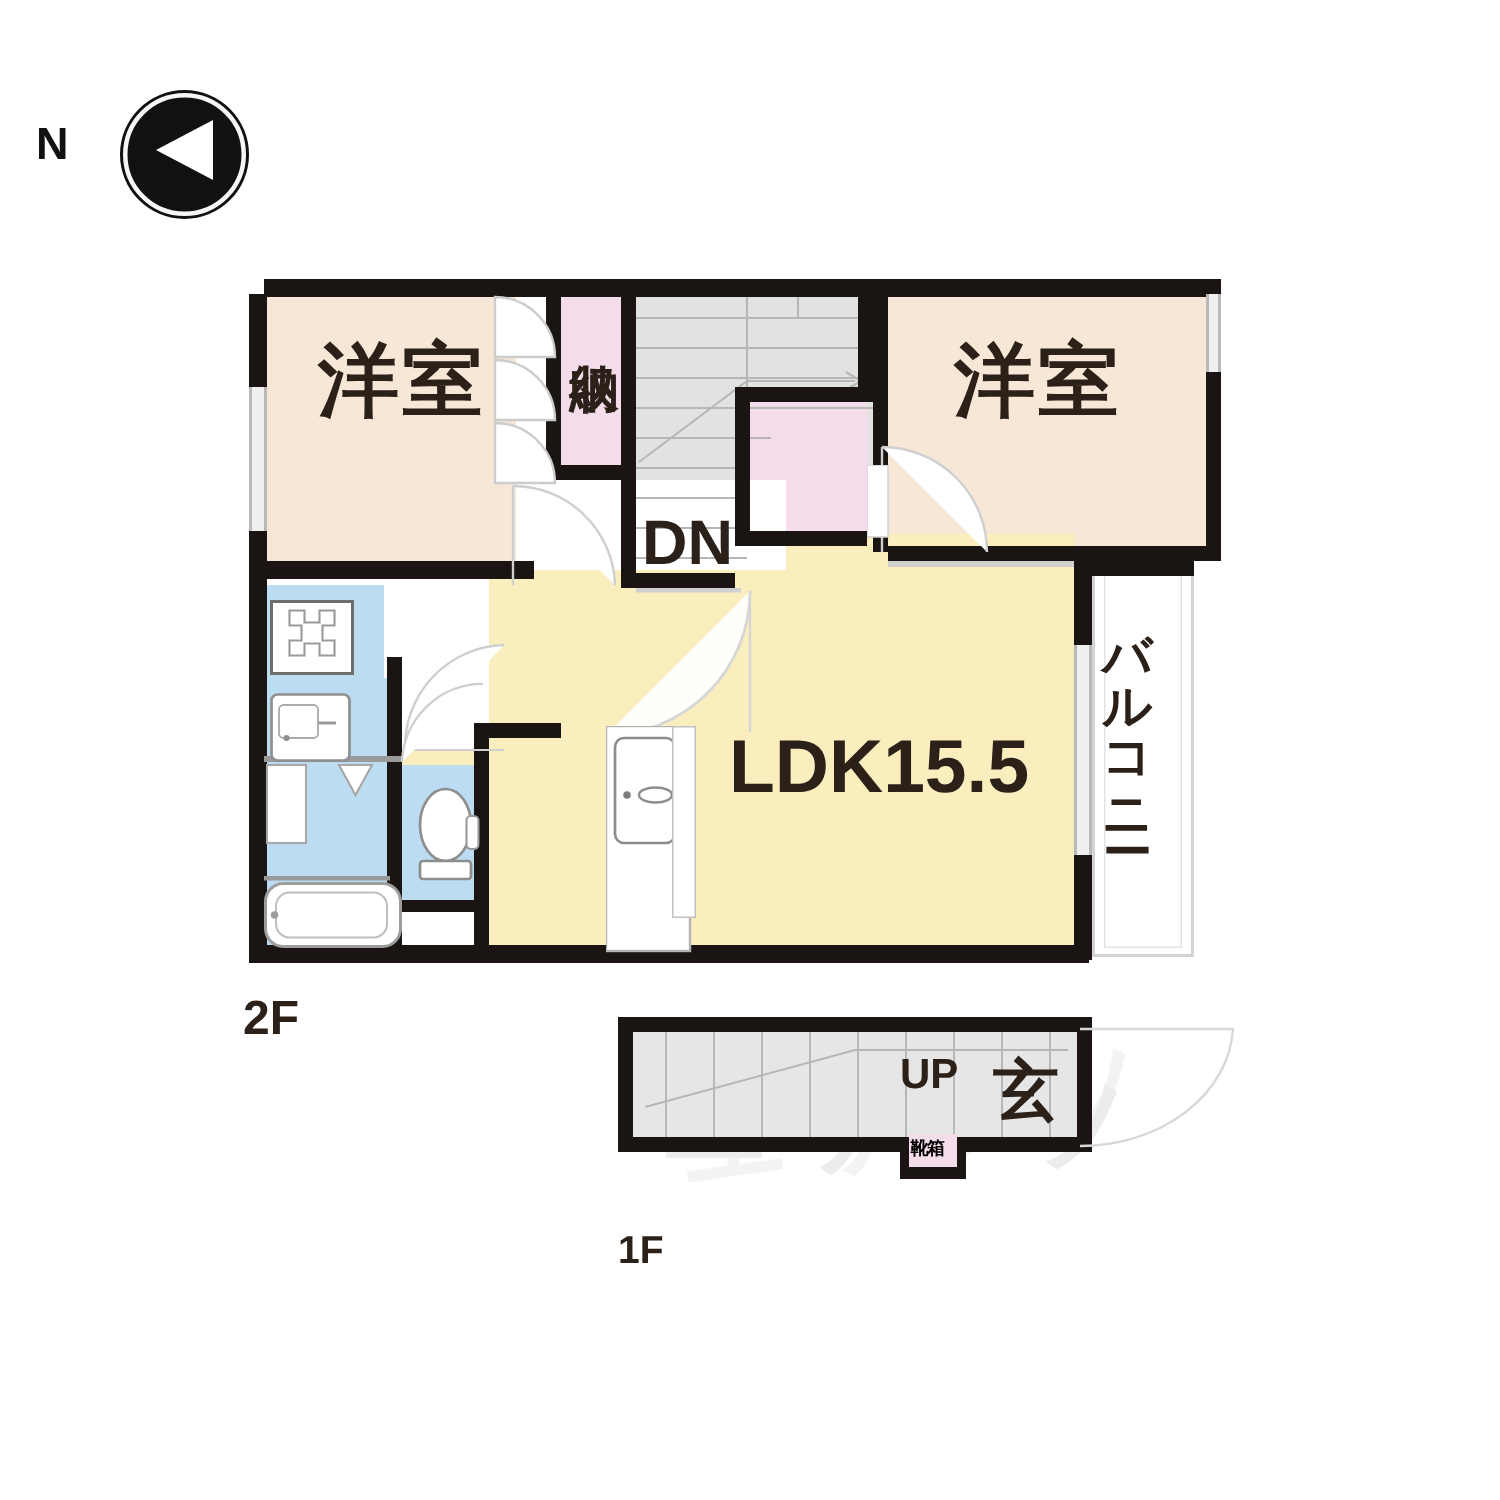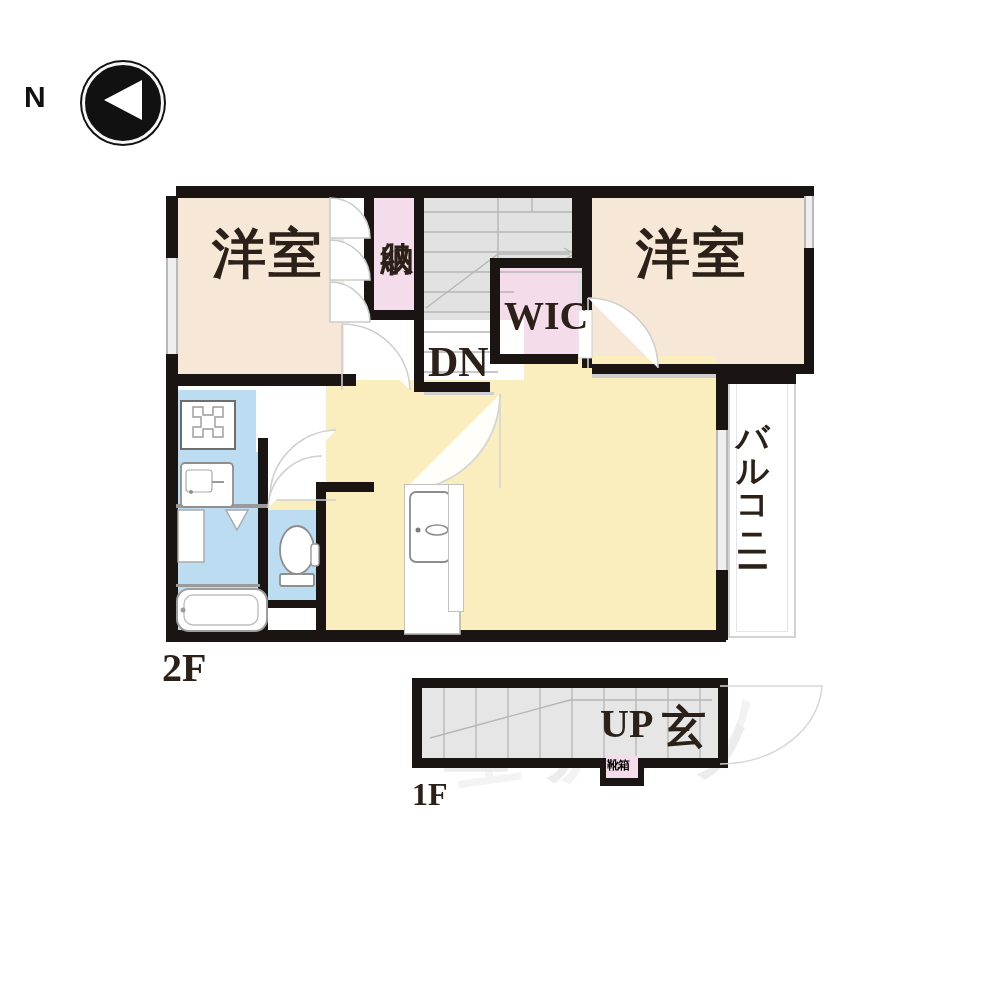"洋室" .glabel { font-family: Liberation Serif, serif -> Liberation Sans, sans-serif }
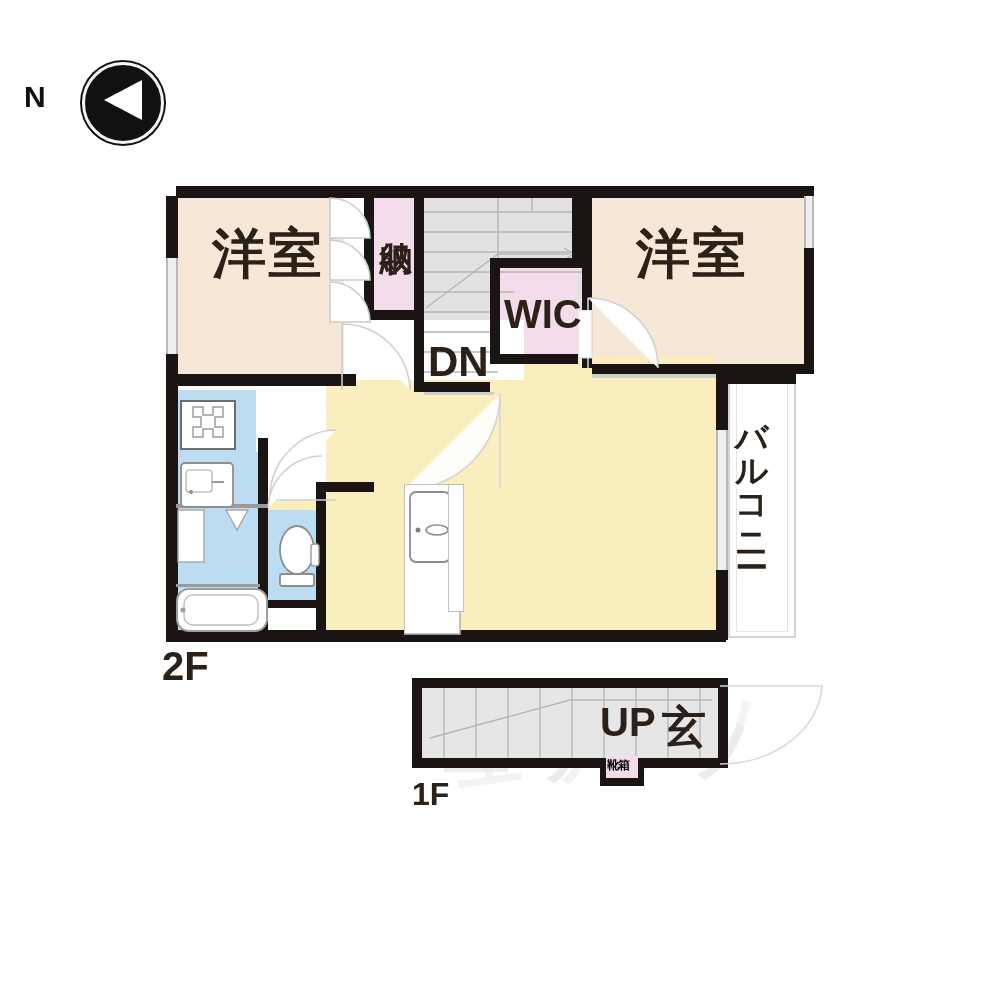"WIC" div.abs { html: <div>WIC</div> -> none }
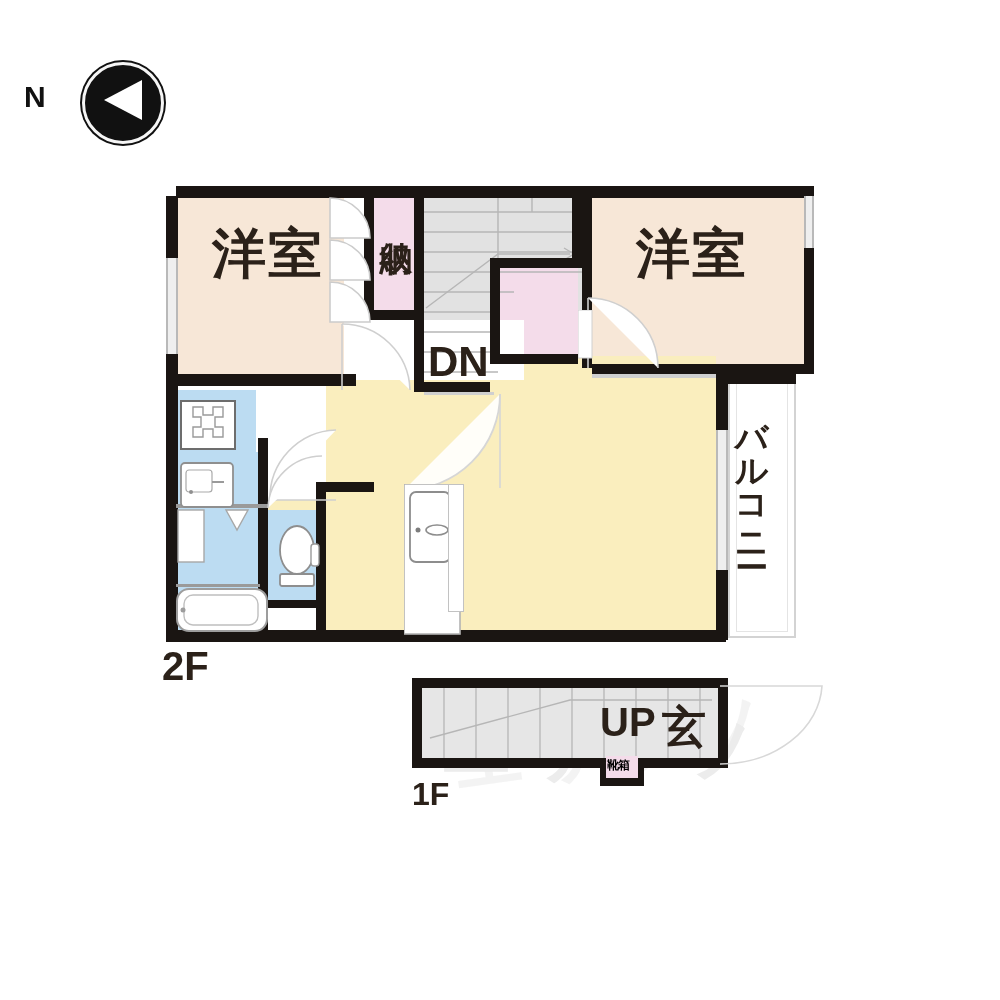"LDK15.5" div.abs { html: none -> <div>LDK15.5</div> }
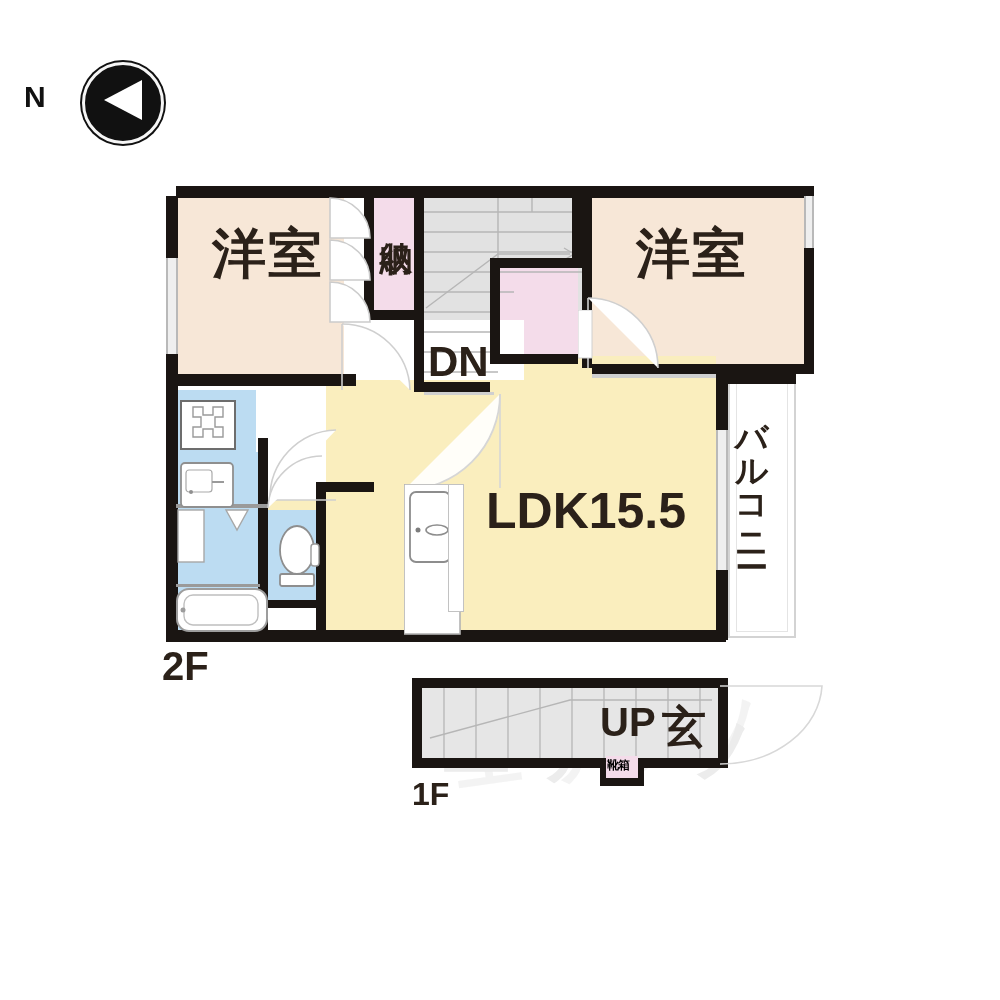"2F" div.abs { font-size: 40px -> 32px; top: 644px -> 660px }
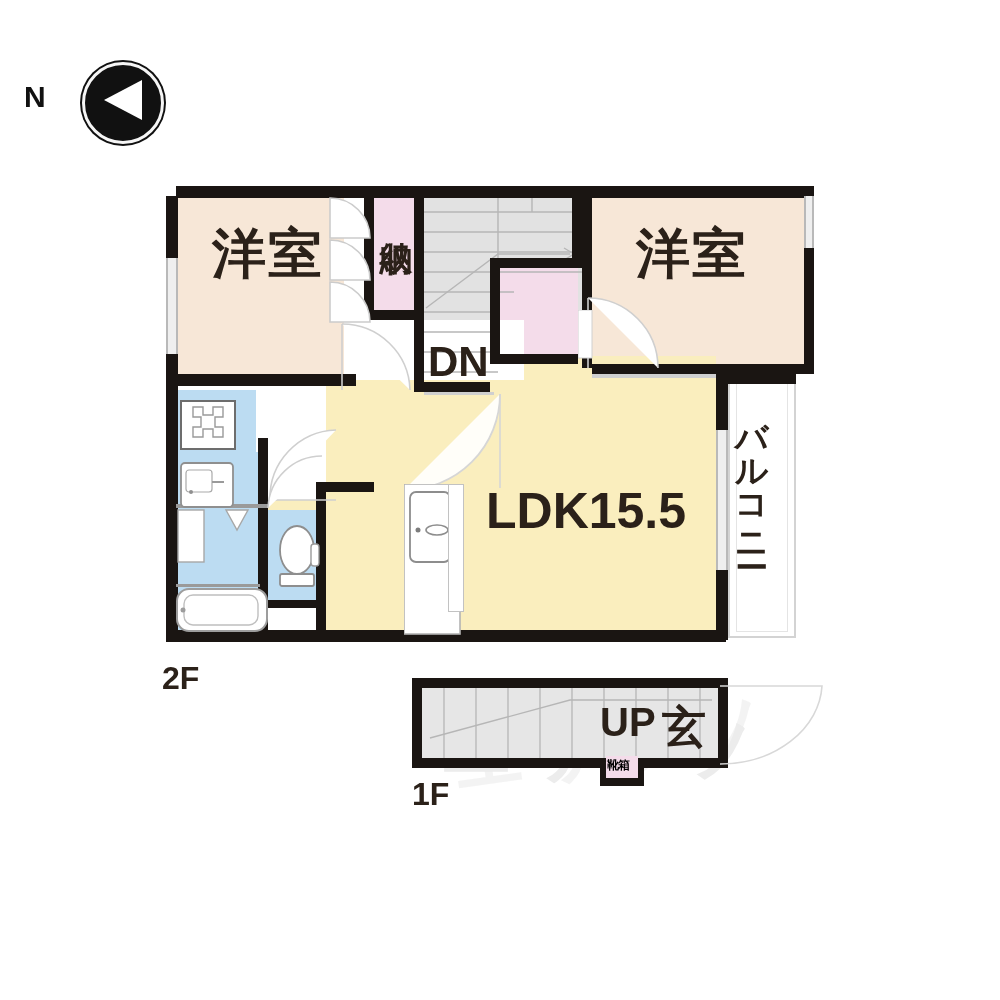"UP" div.abs { font-size: 40px -> 28px }
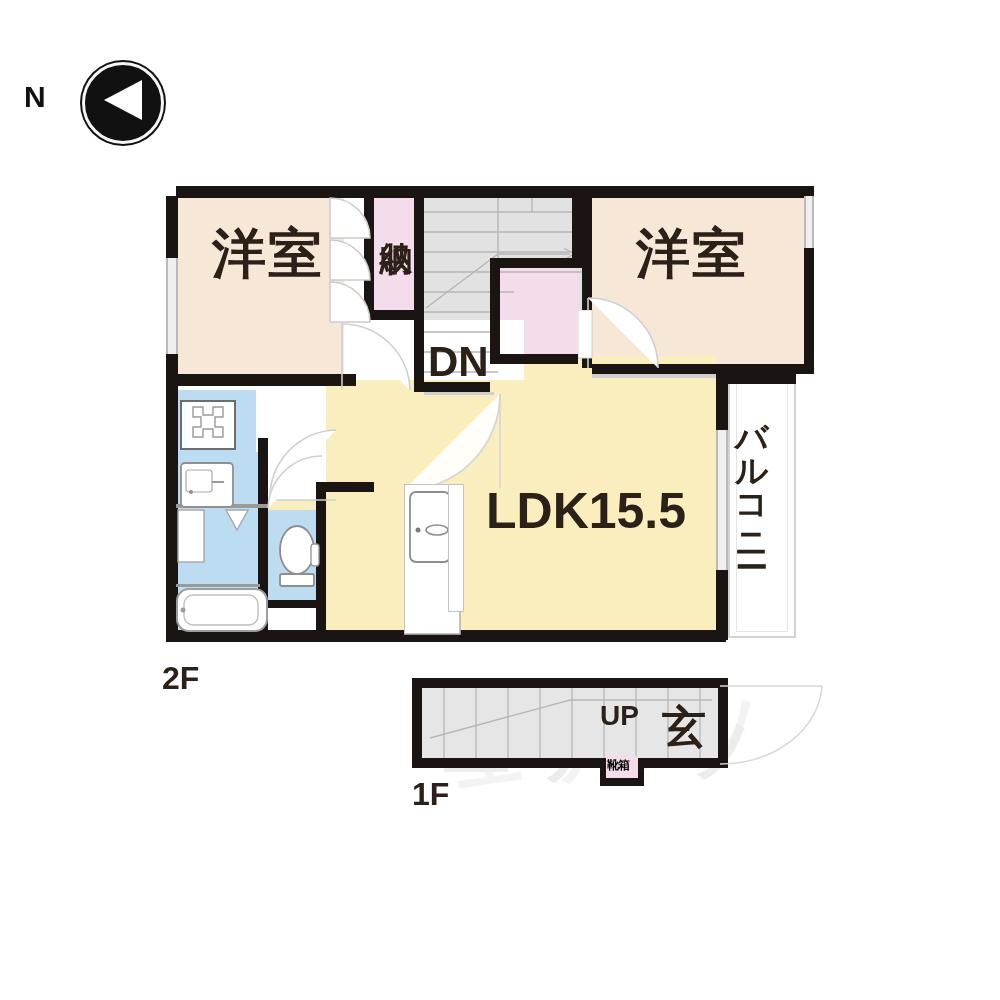"1F" div.abs { font-size: 32px -> 26px; top: 776px -> 818px }
